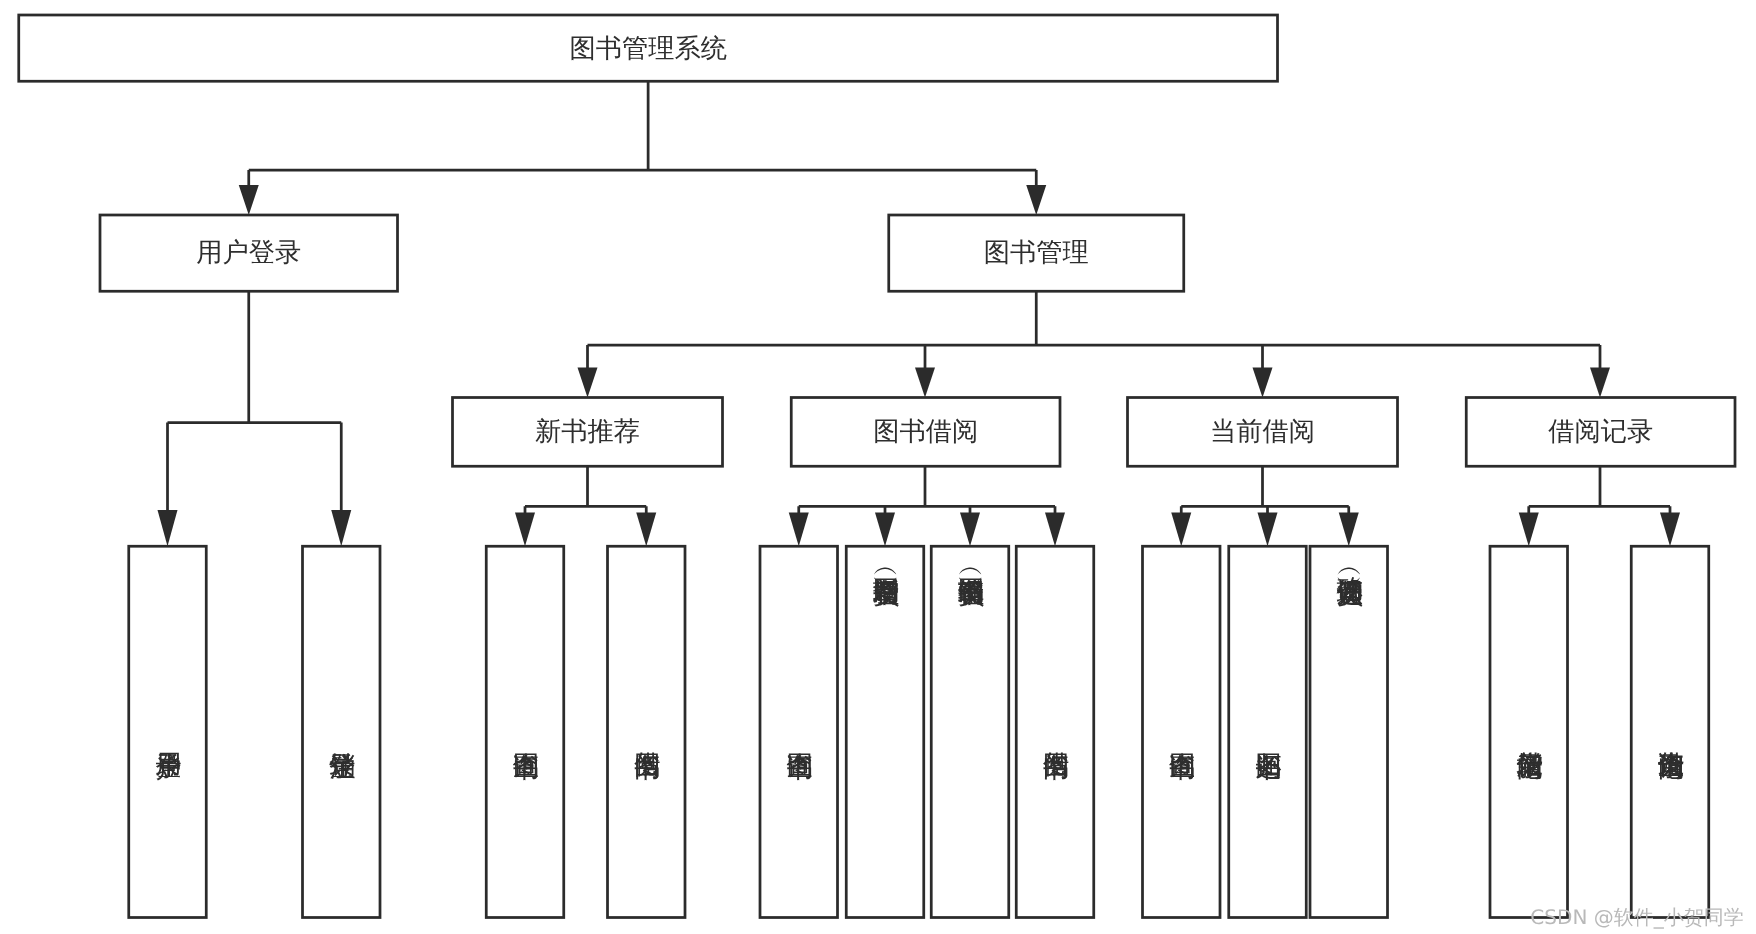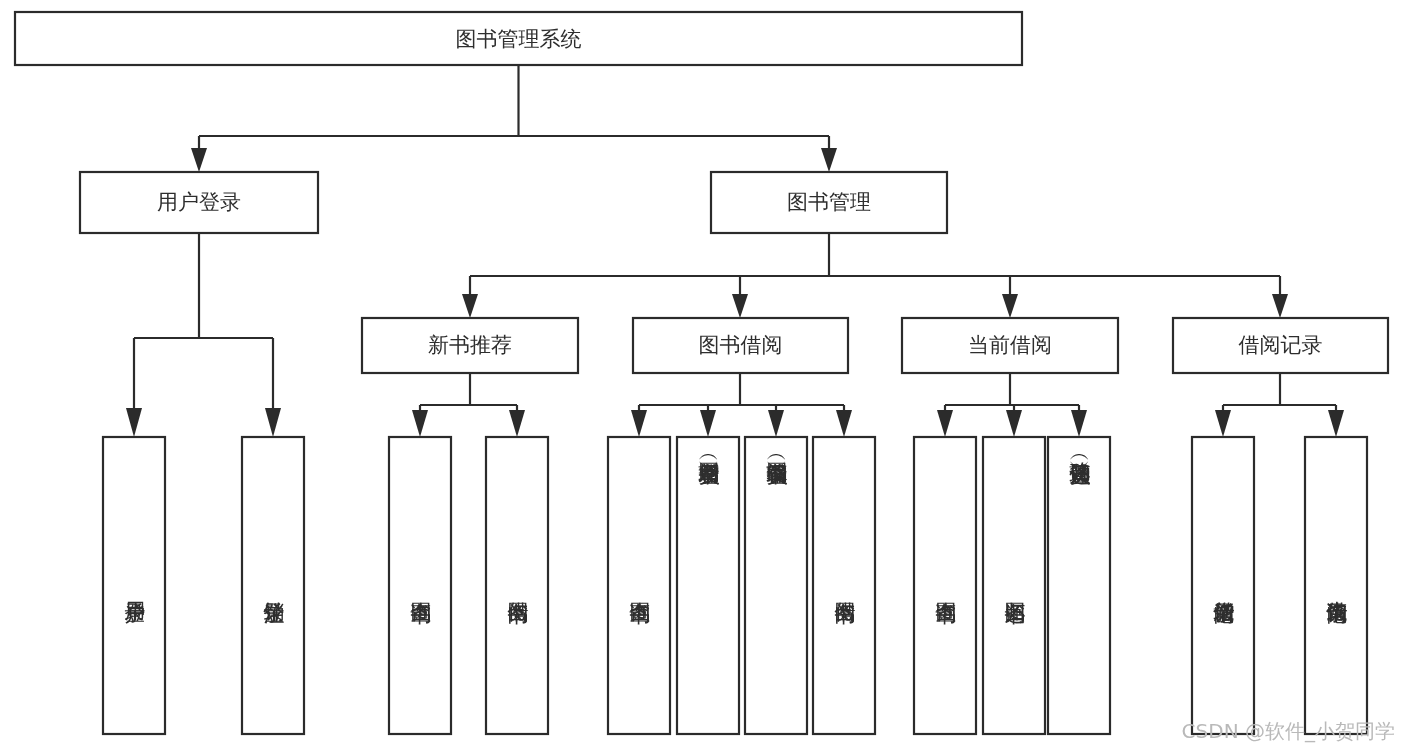"CSDN @软件_小贺同学" #watermark { font-size: 20px -> 16px }
